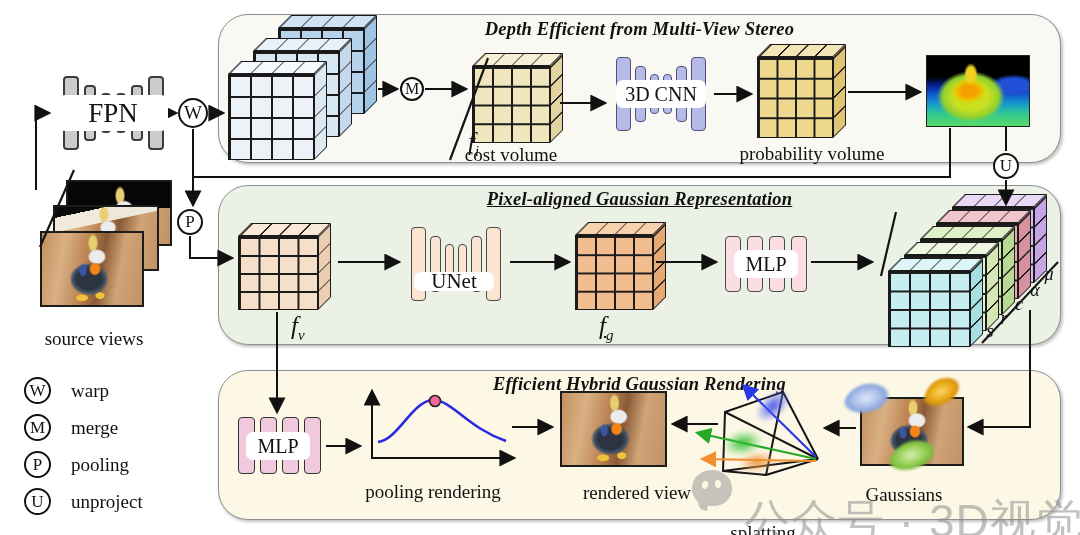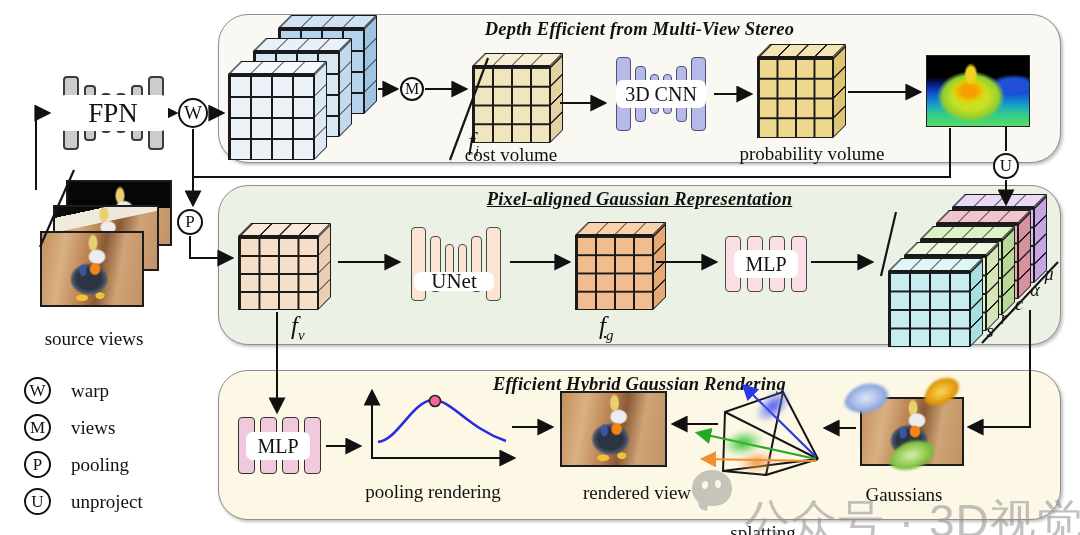"views" span.lbl { text: views -> merge }
